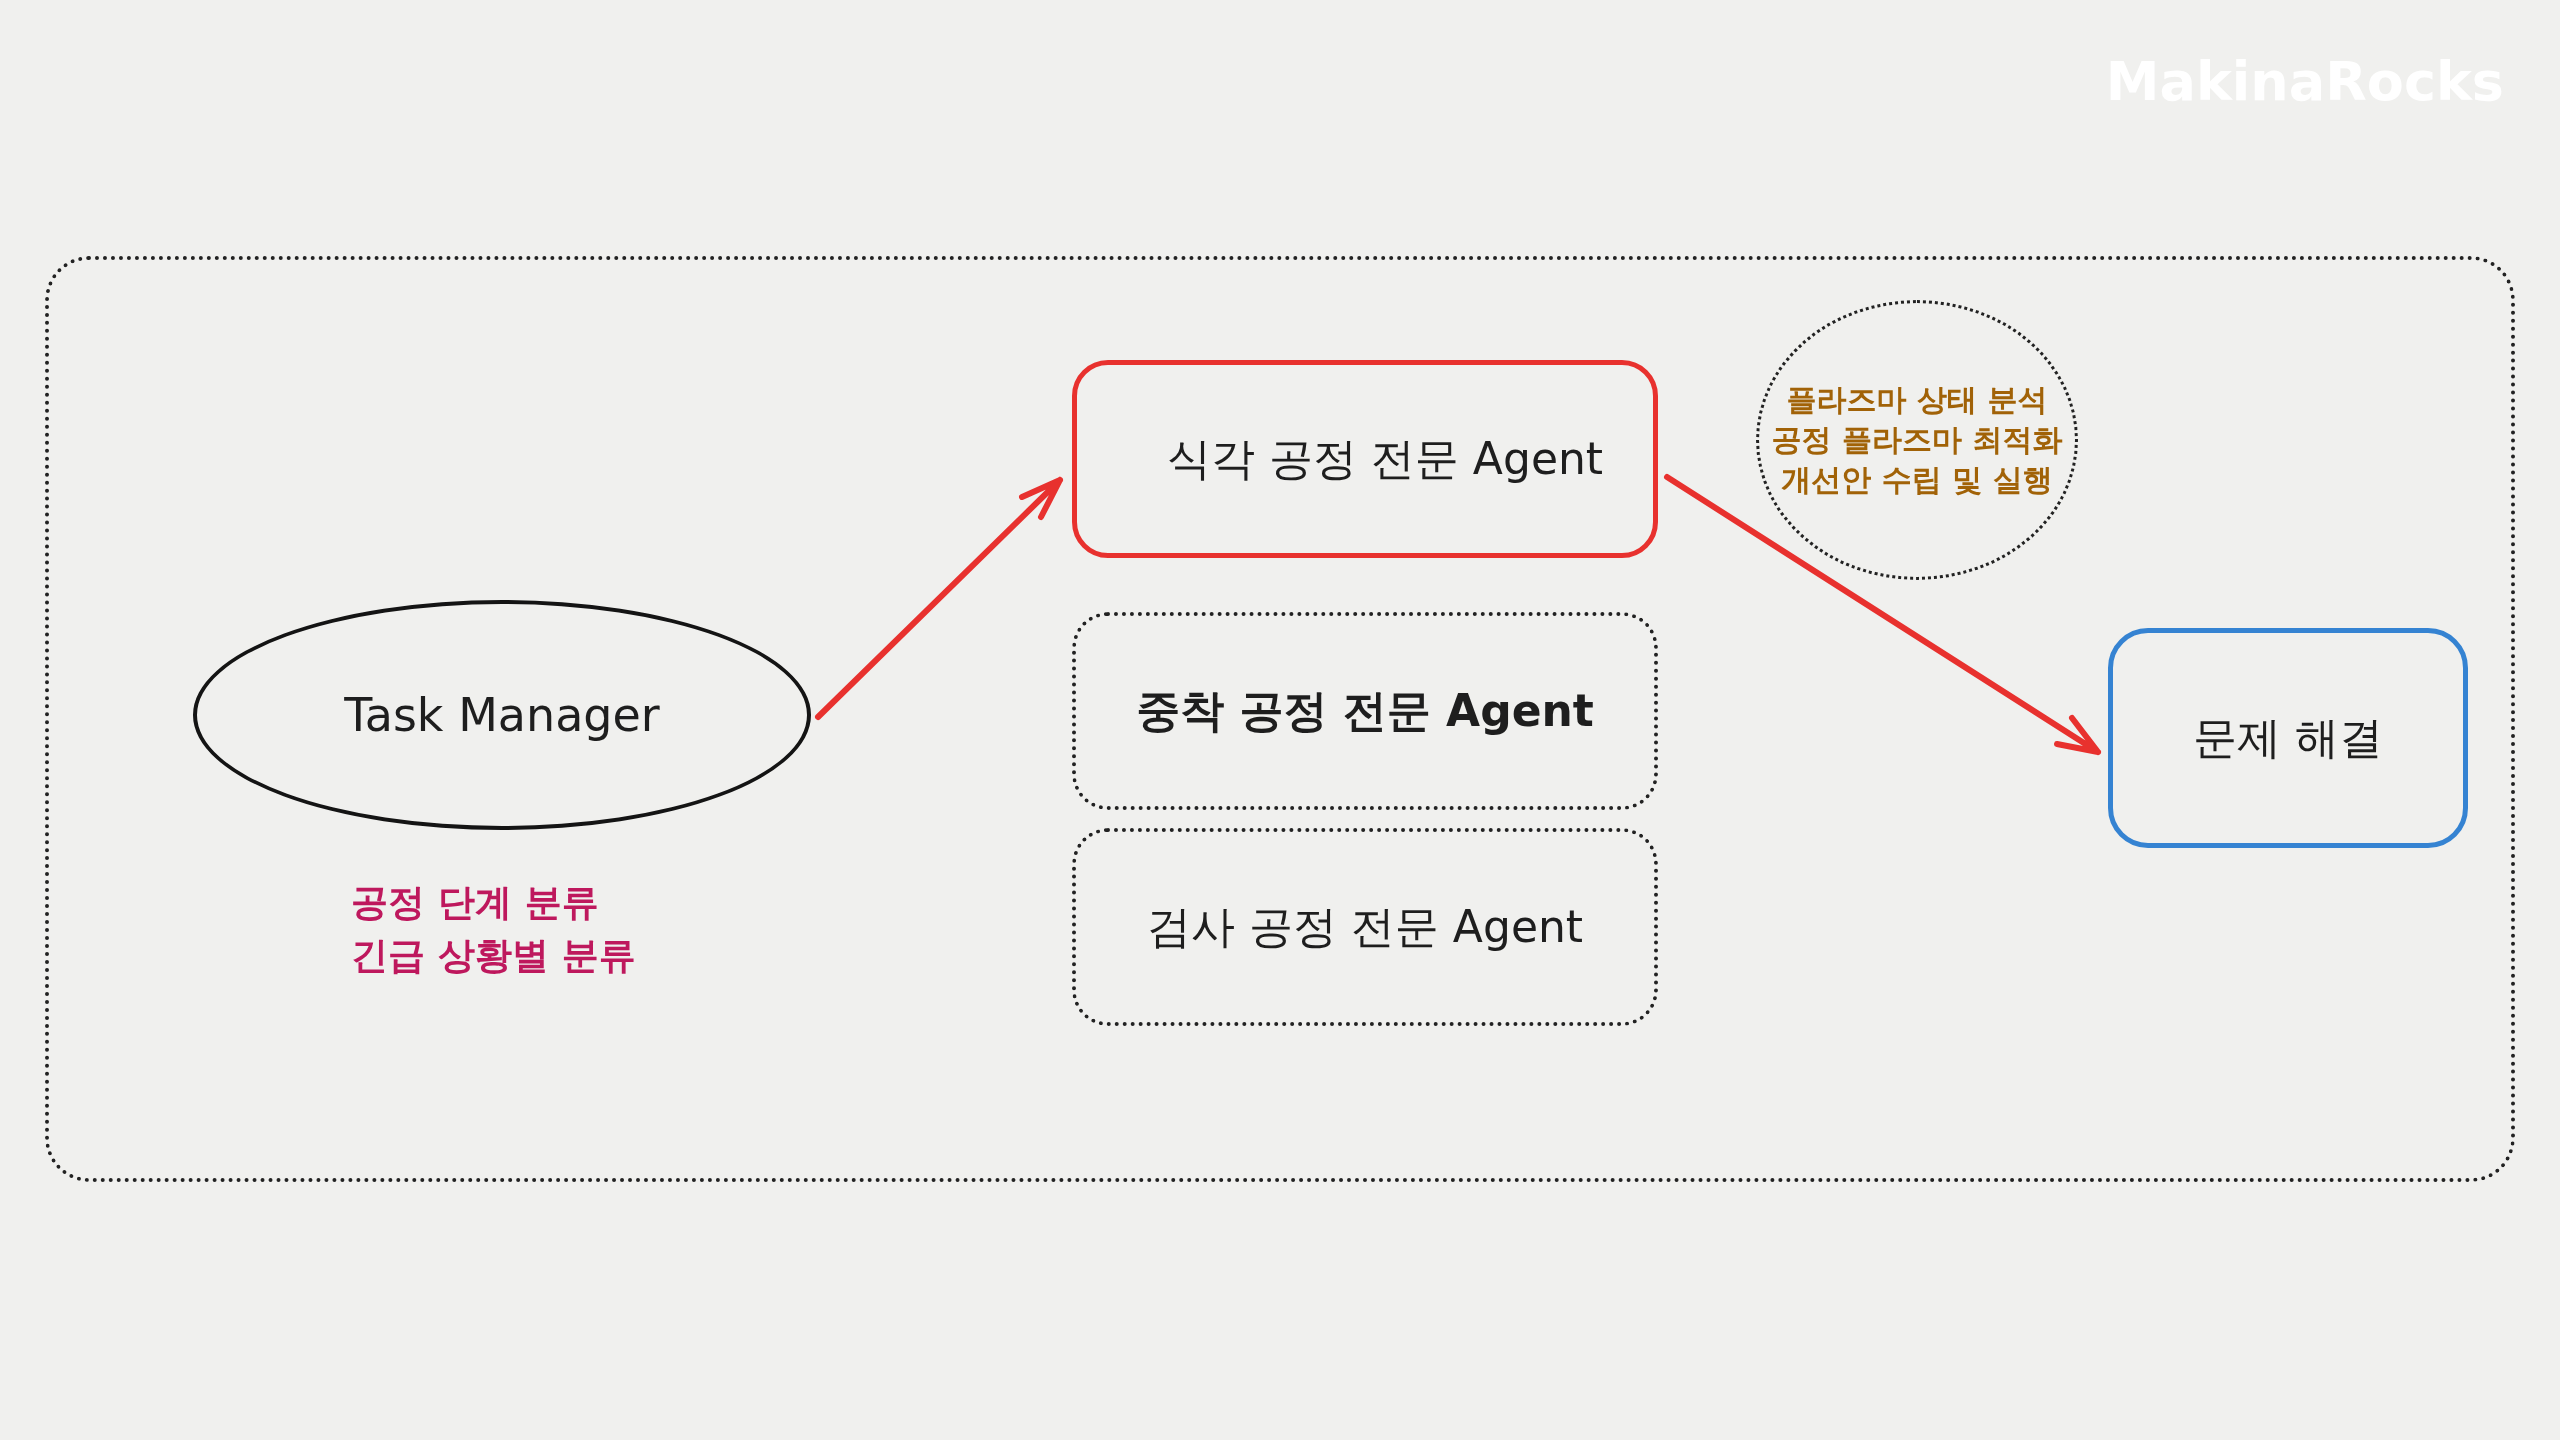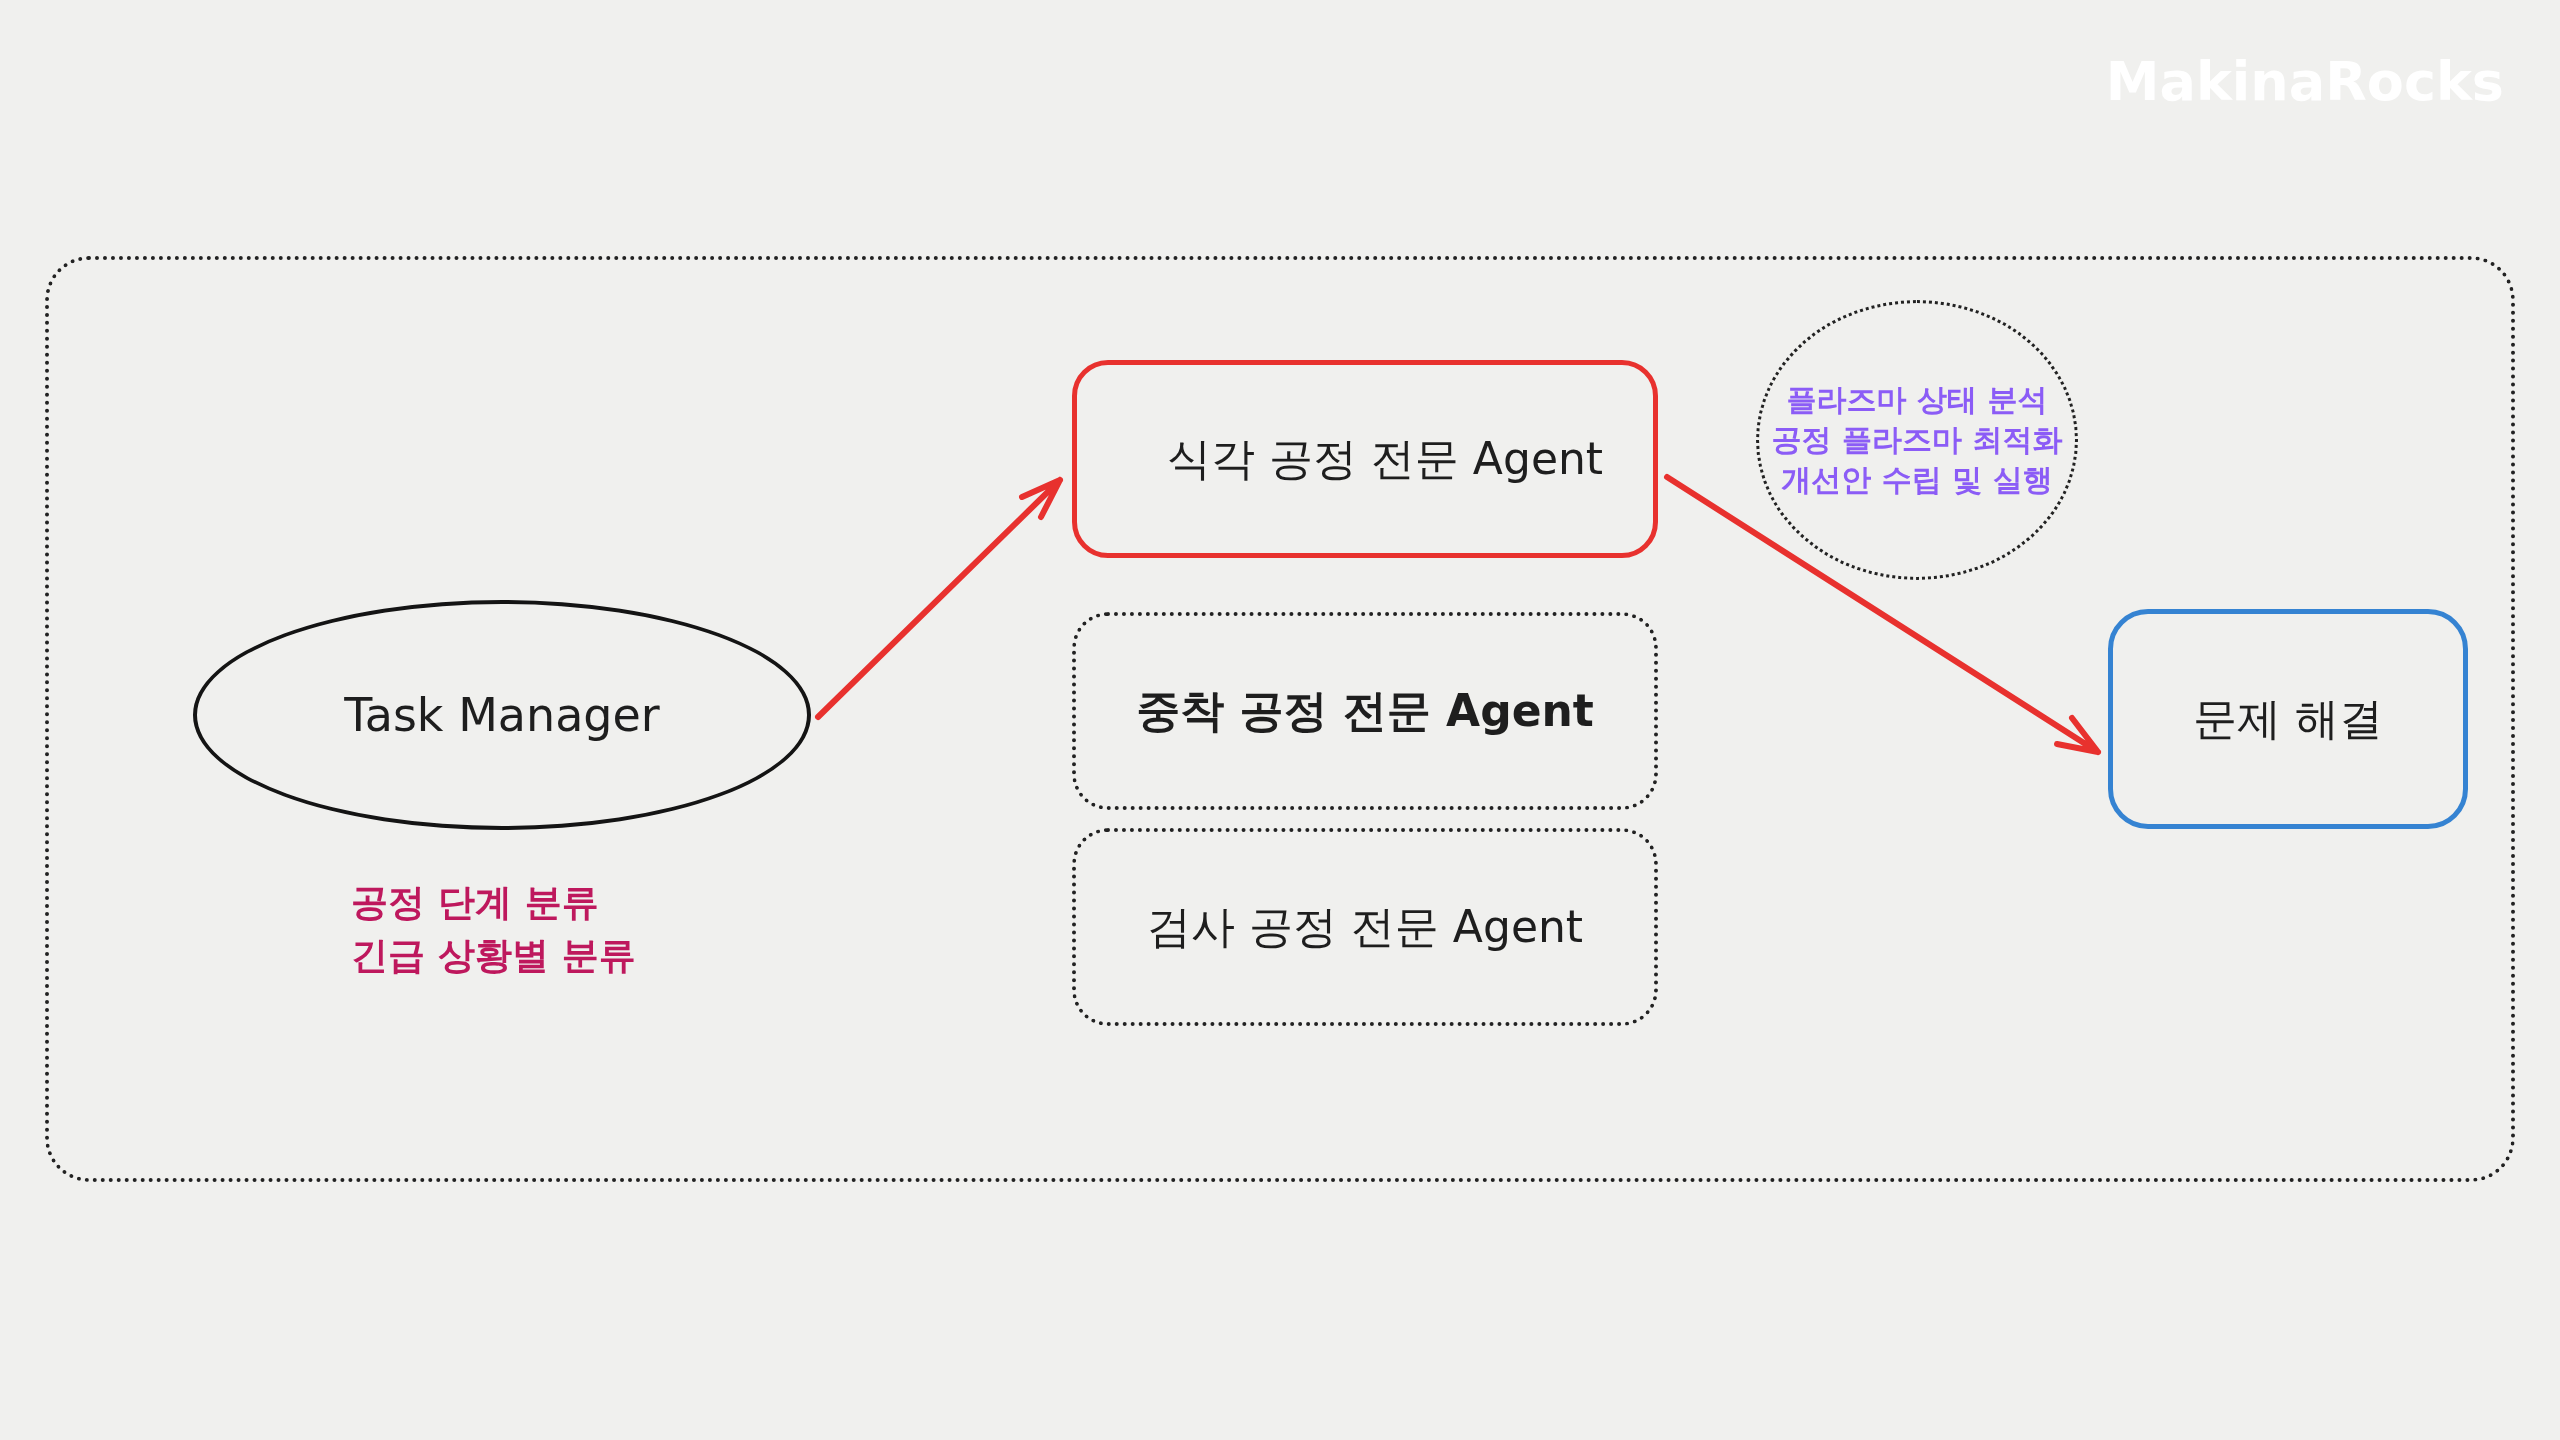"플라즈마 상태 분석" .capability-text { color: #8b5cf6 -> #a16207 }
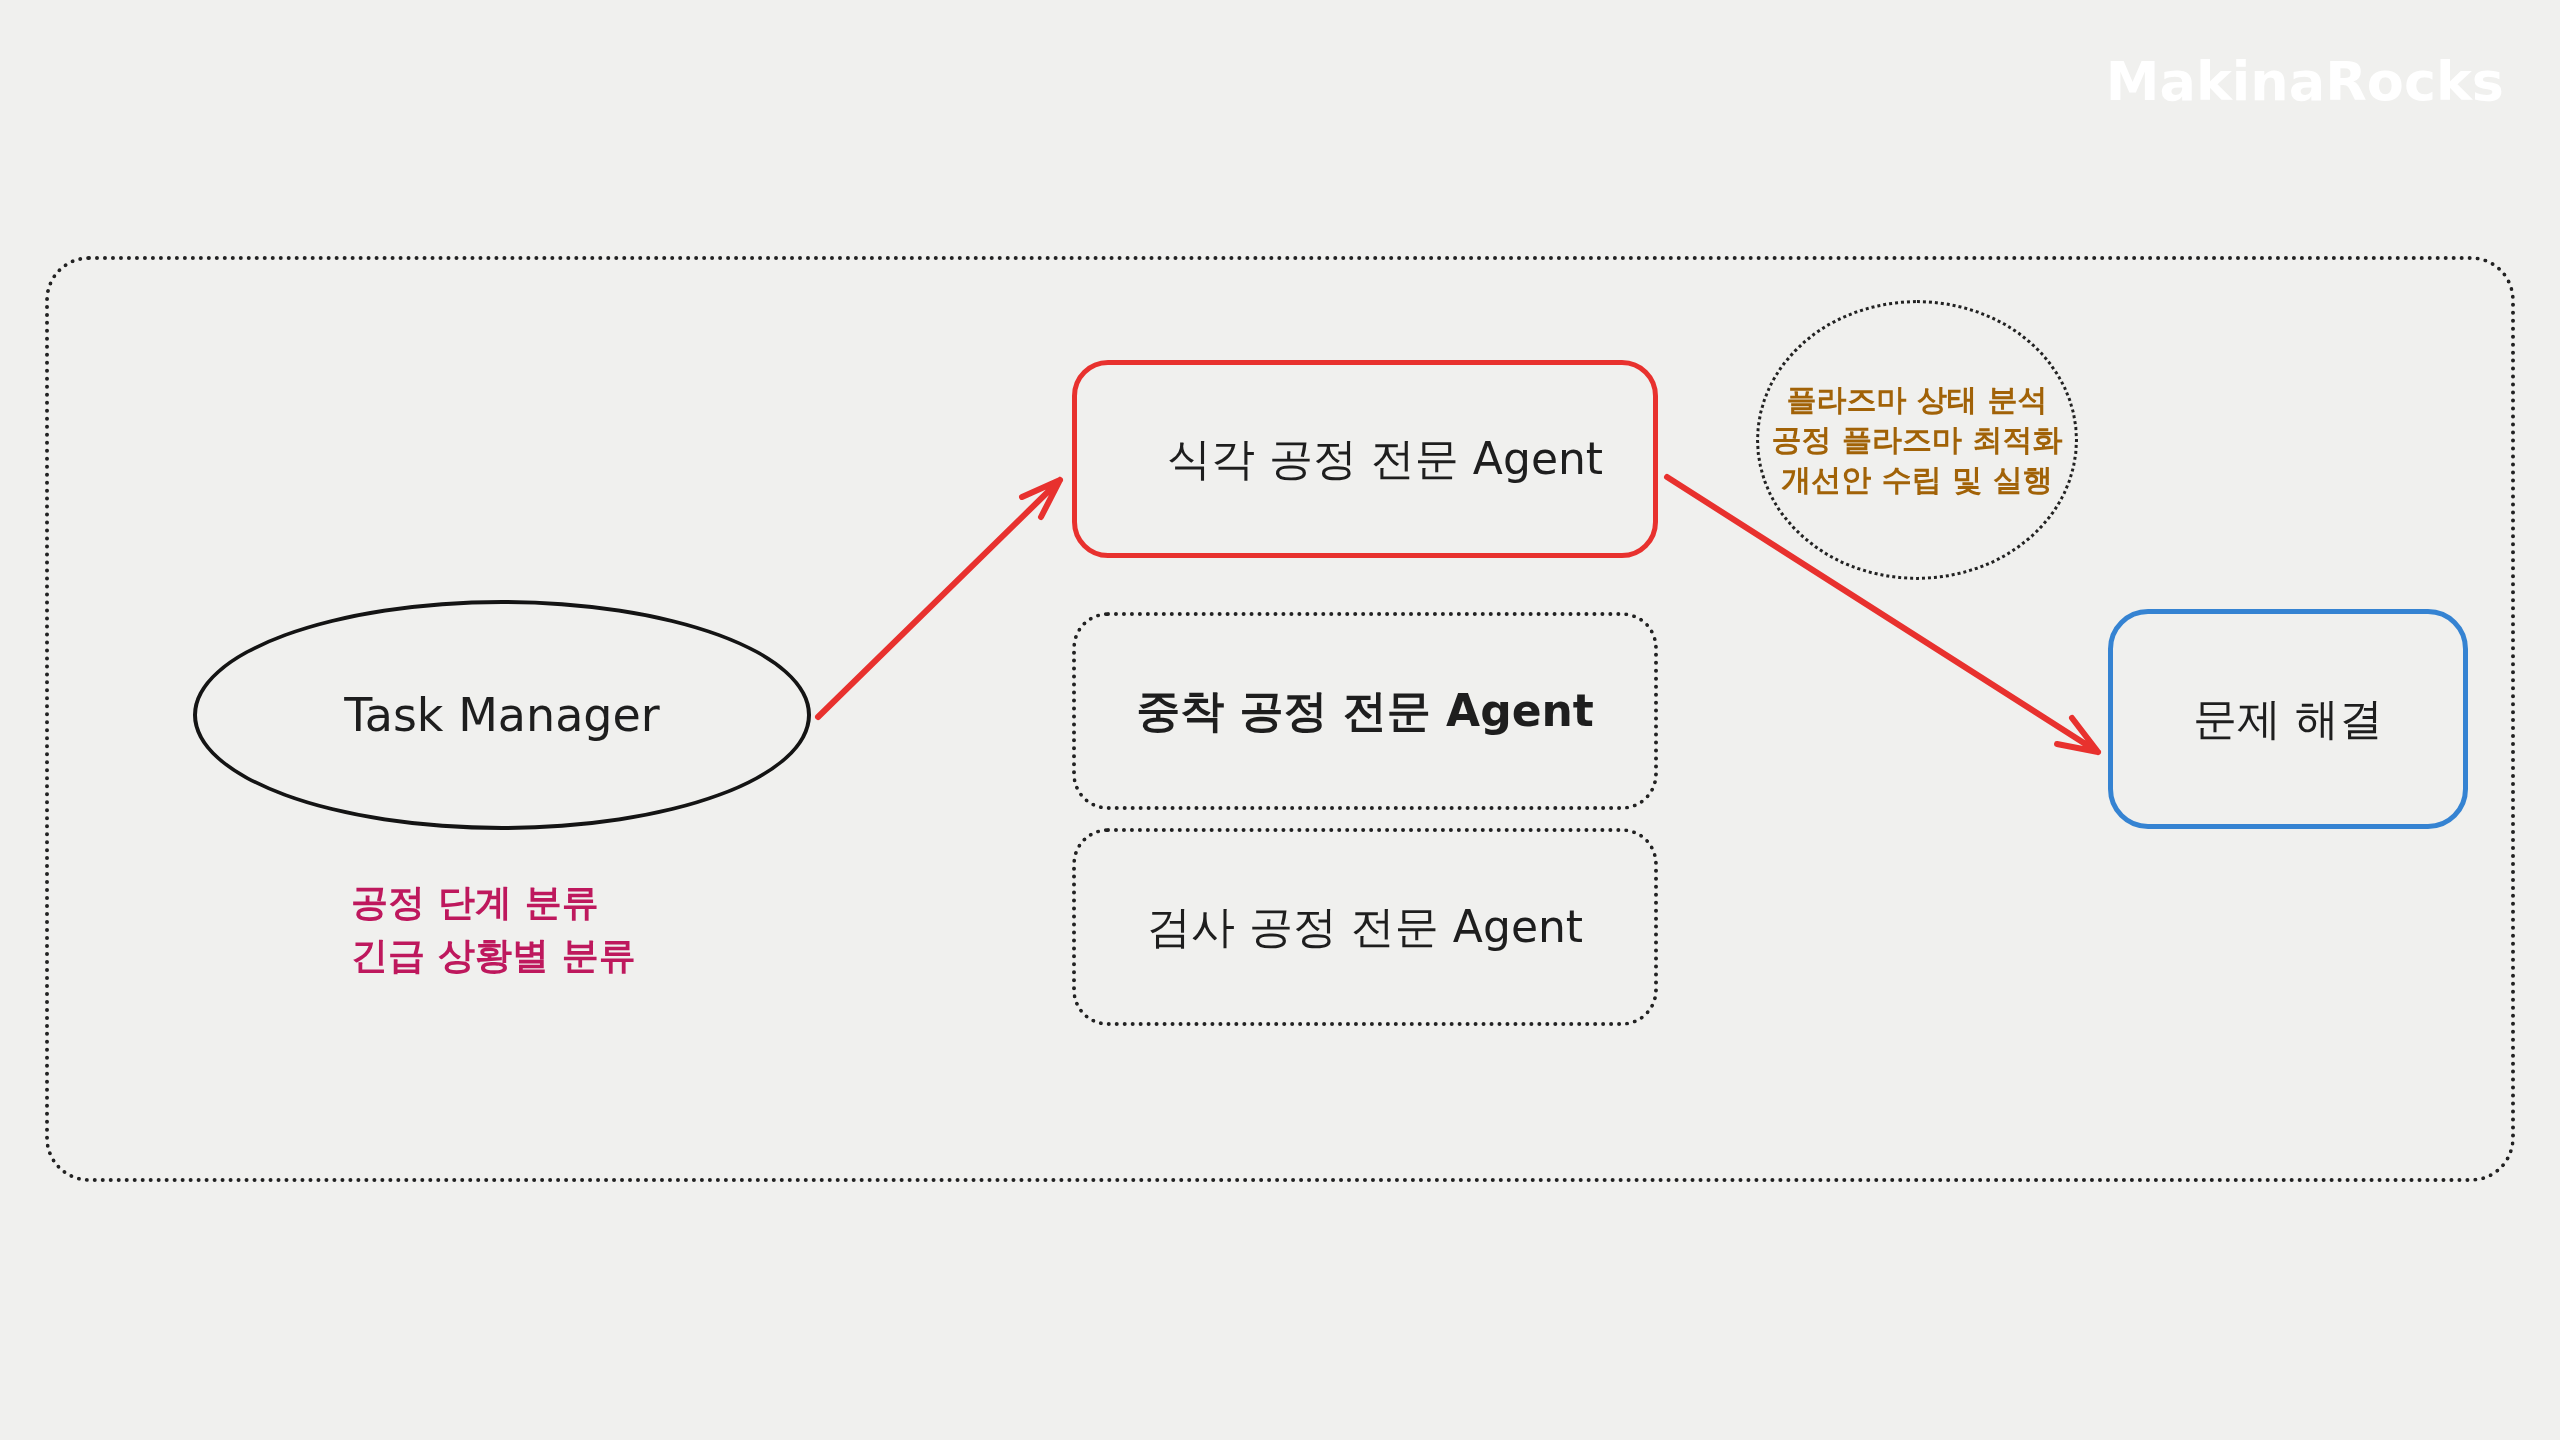"문제 해결" .solution-box { top: 609px -> 628px }
